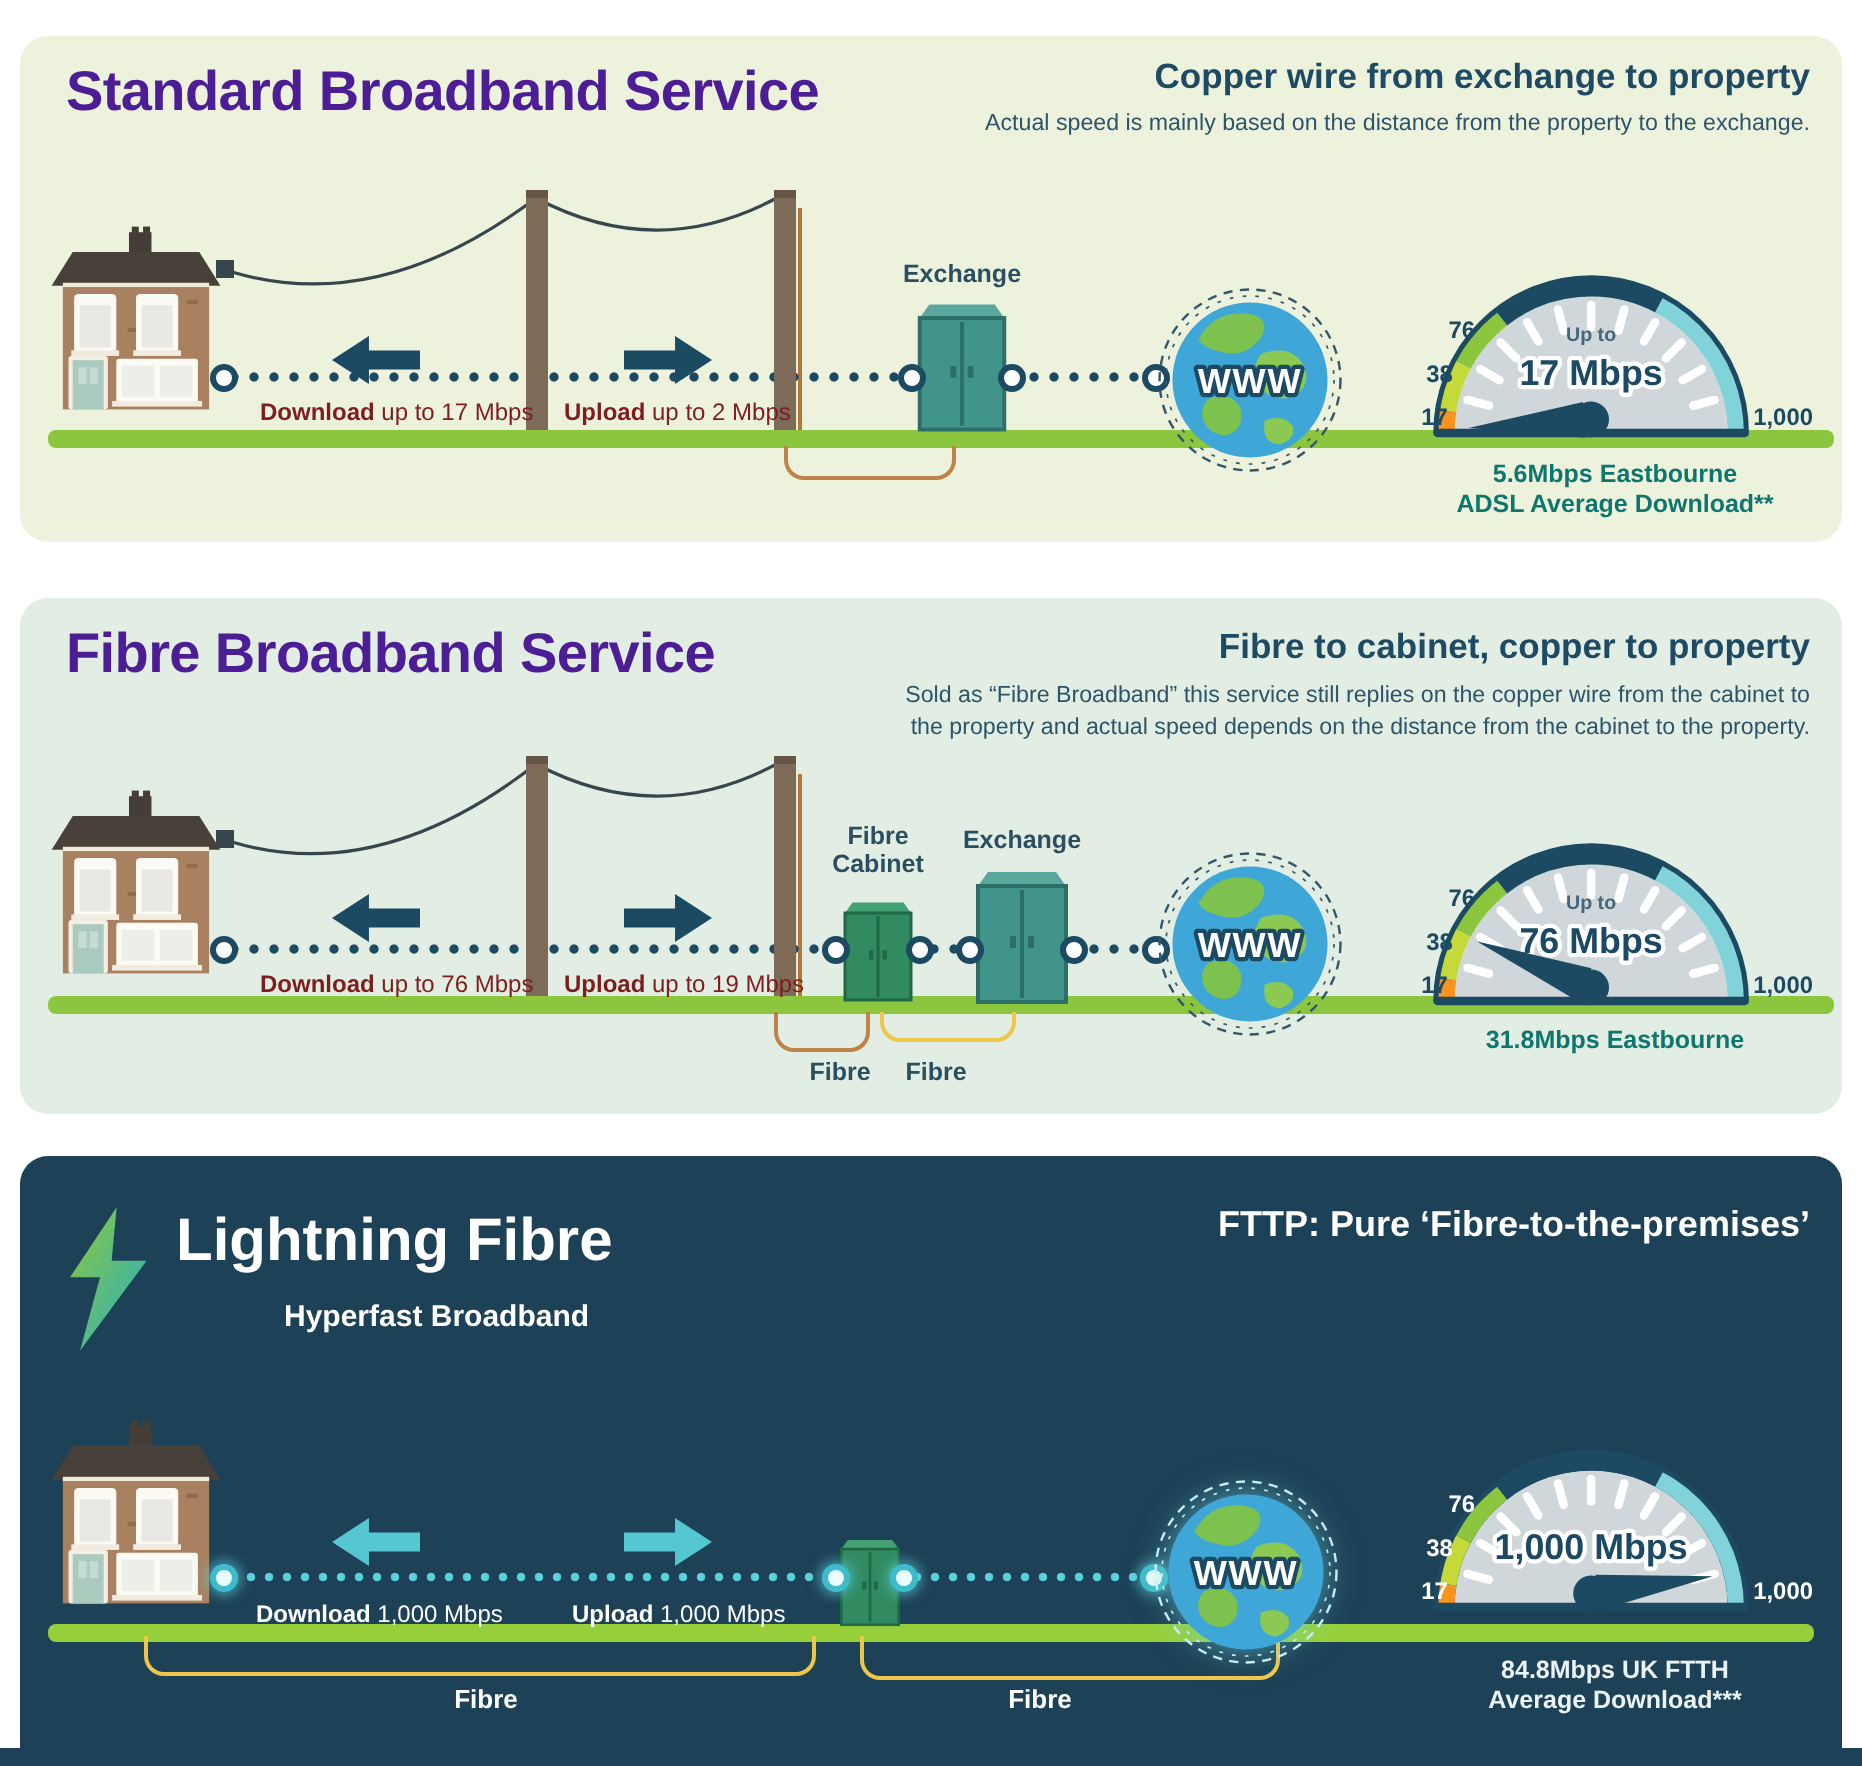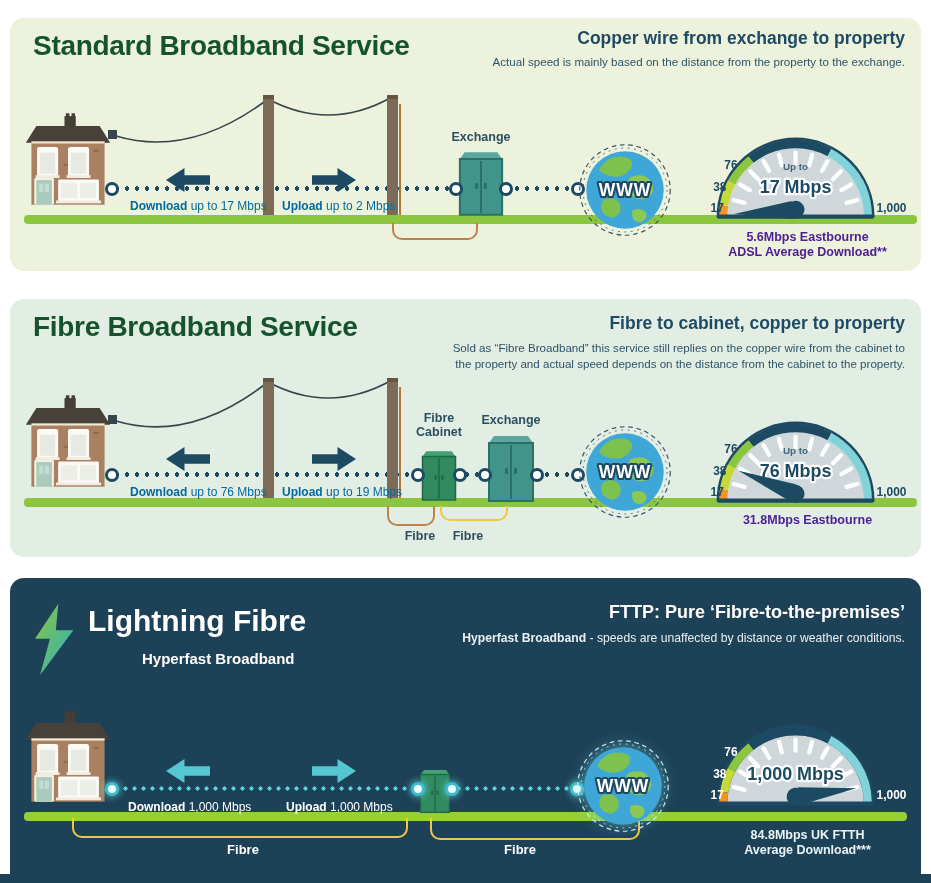"Standard Broadband Service" .title { color: #14532d -> #4c1d95 }
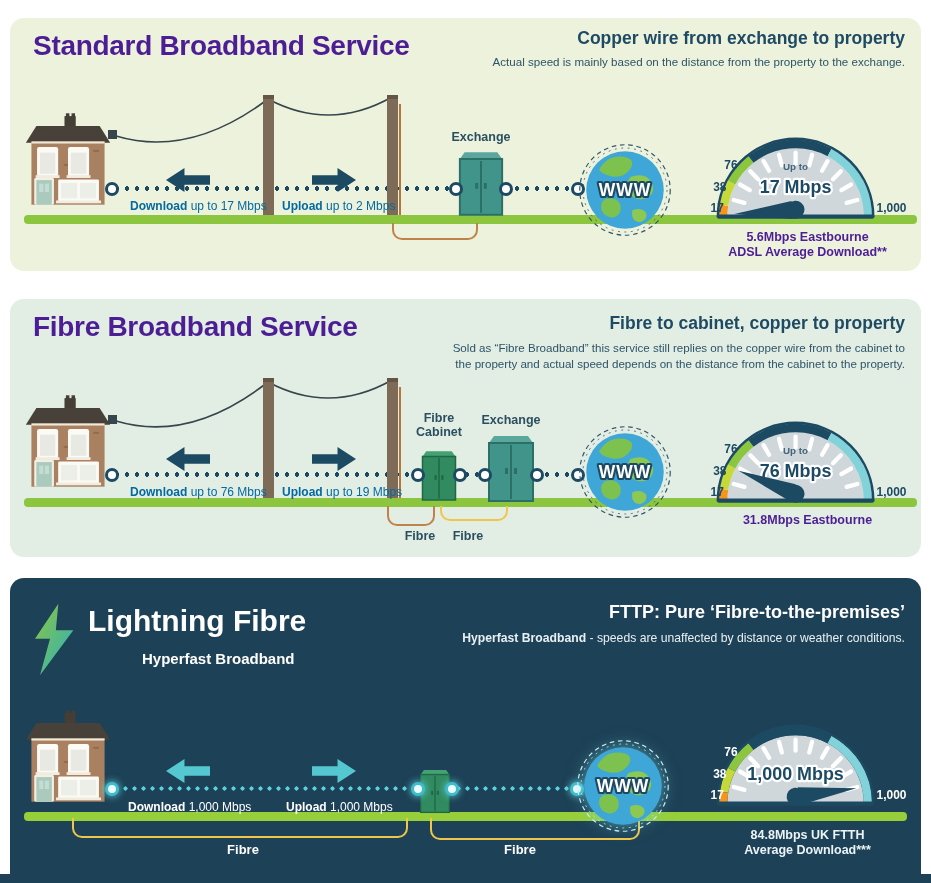"Download up to 17 Mbps" .speedlabel { color: #0369a1 -> #7f1d1d }
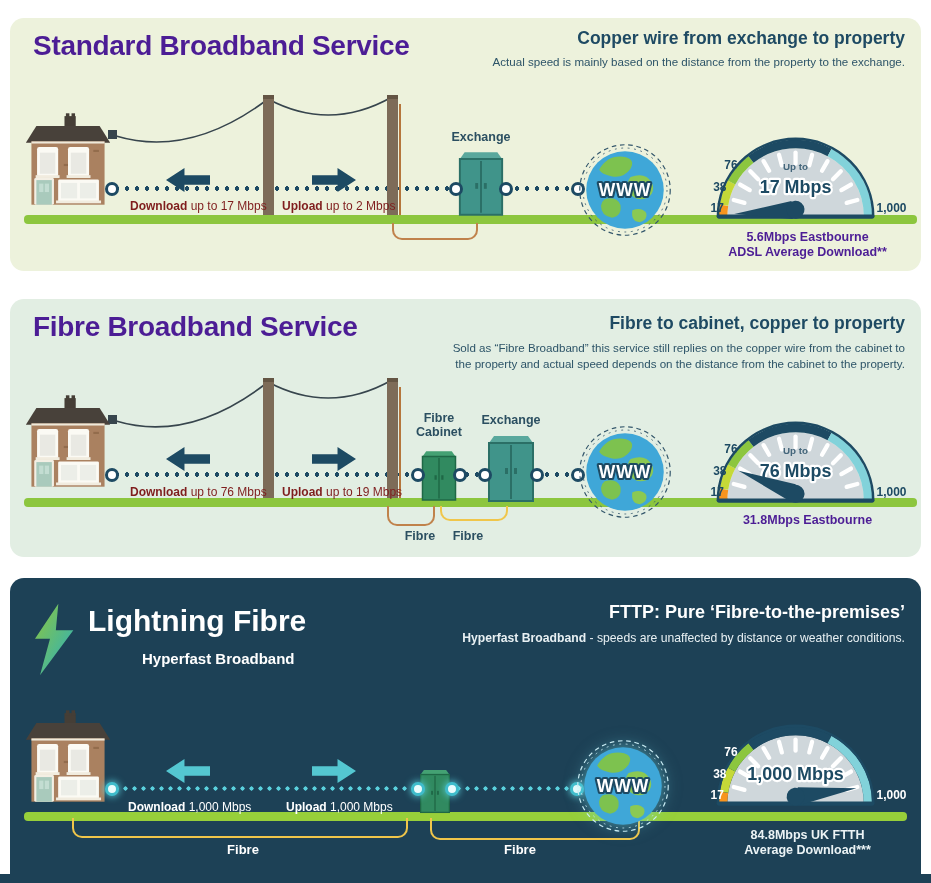"5.6Mbps Eastbourne" .avg { color: #4c1d95 -> #0f766e }
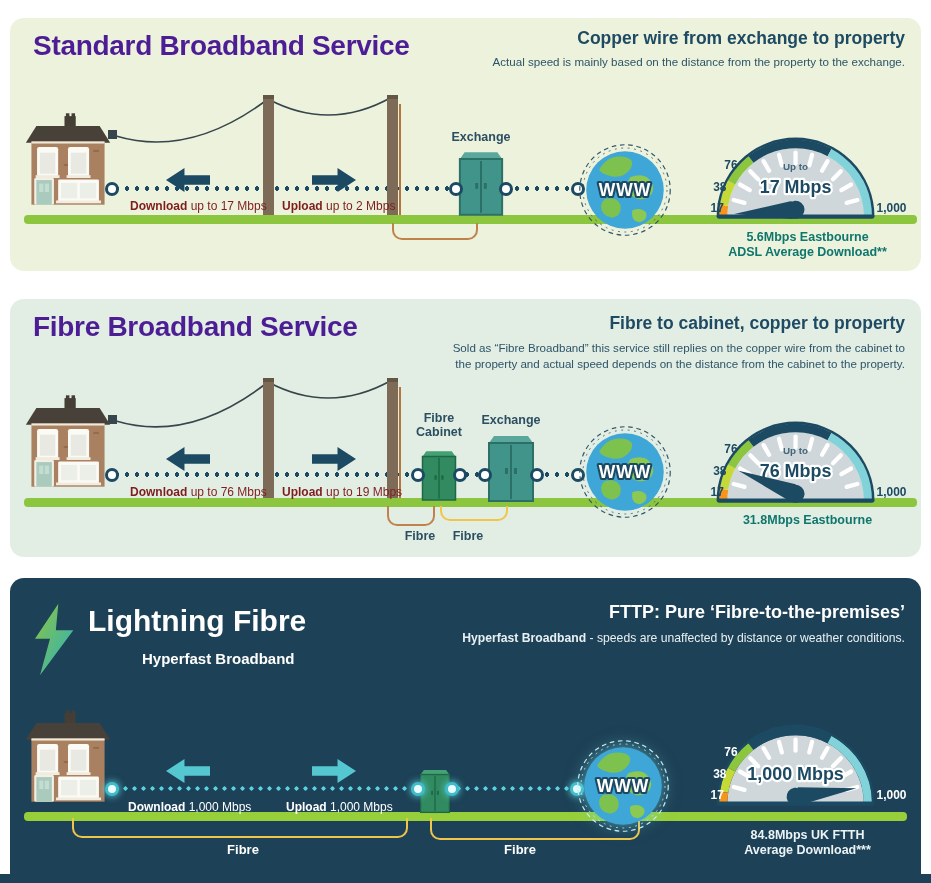"Hyperfast Broadband - speeds are" div.desc { html: <div><b>Hyperfast Broadband</b><span> - speeds are unaffected by distance or weather conditions.</span></div> -> none }
